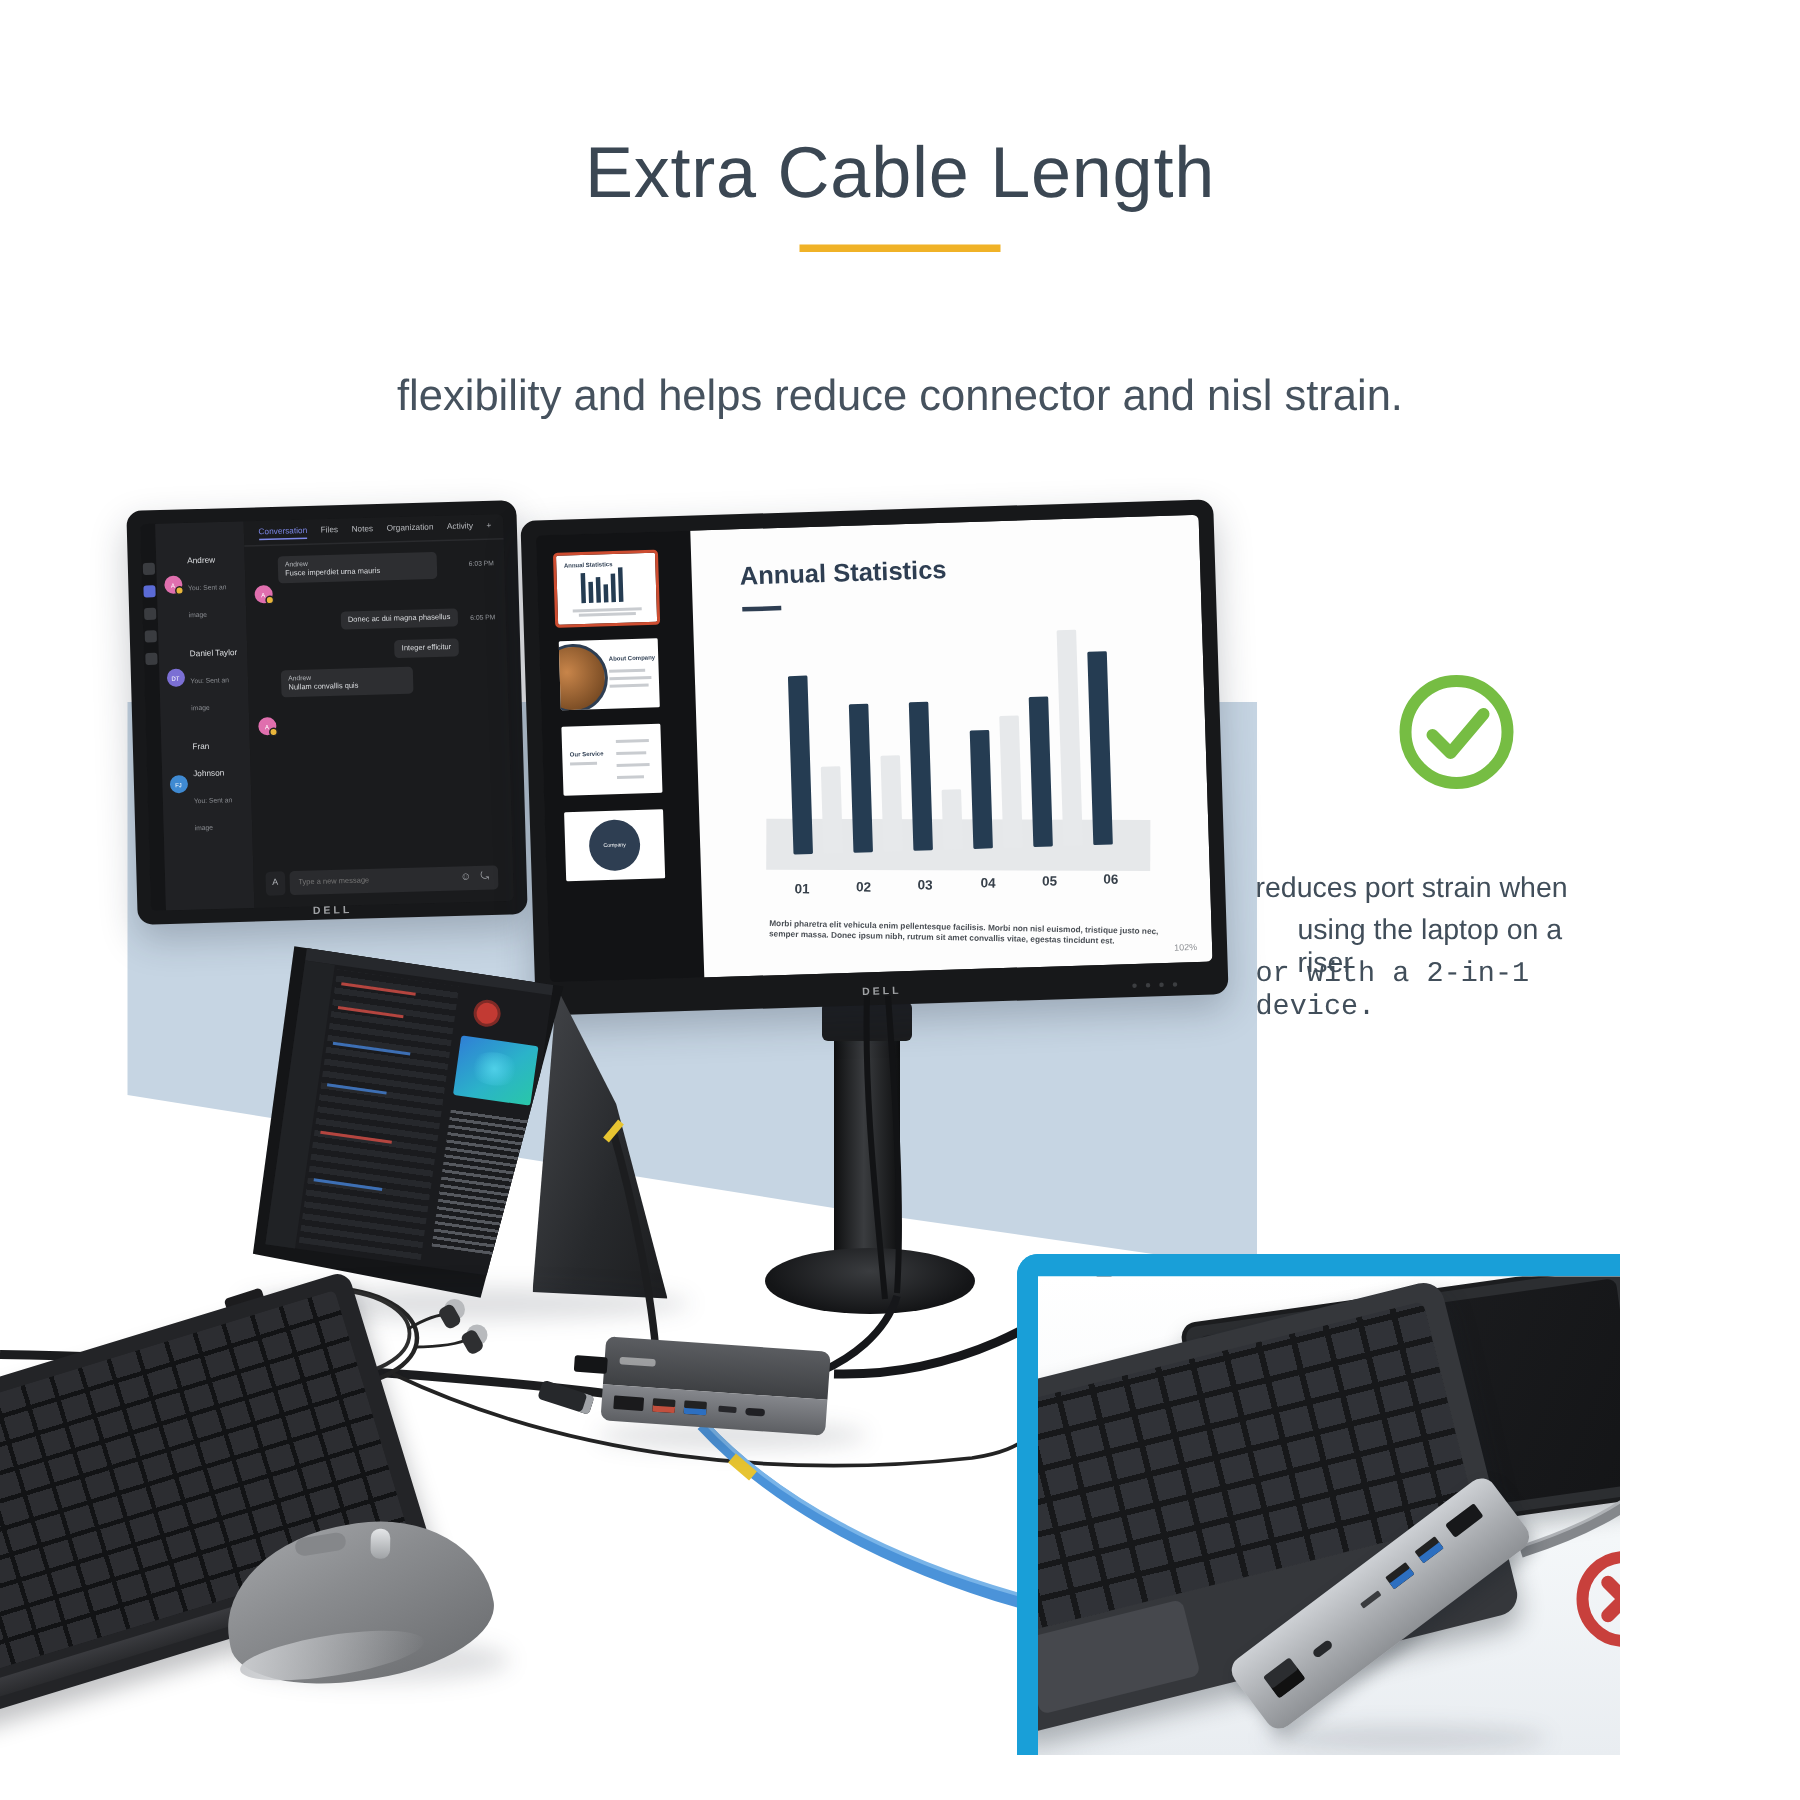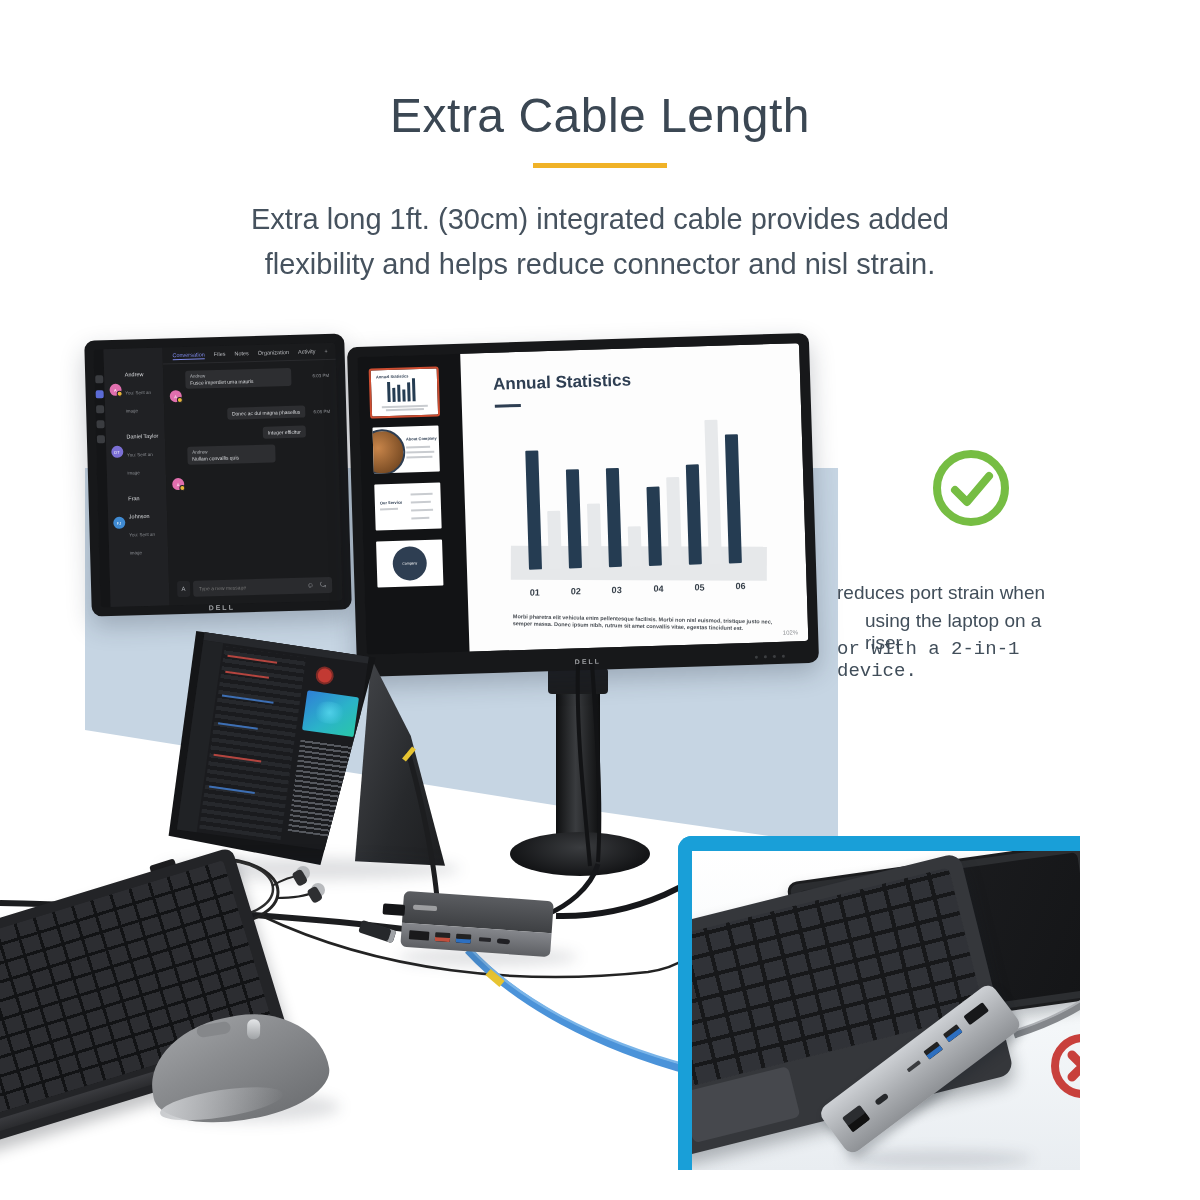"Extra long 1ft. (30cm) integrated" div.abs { html: <div>Extra long 1ft. (30cm) integrated cable provides added</div> -> none }
